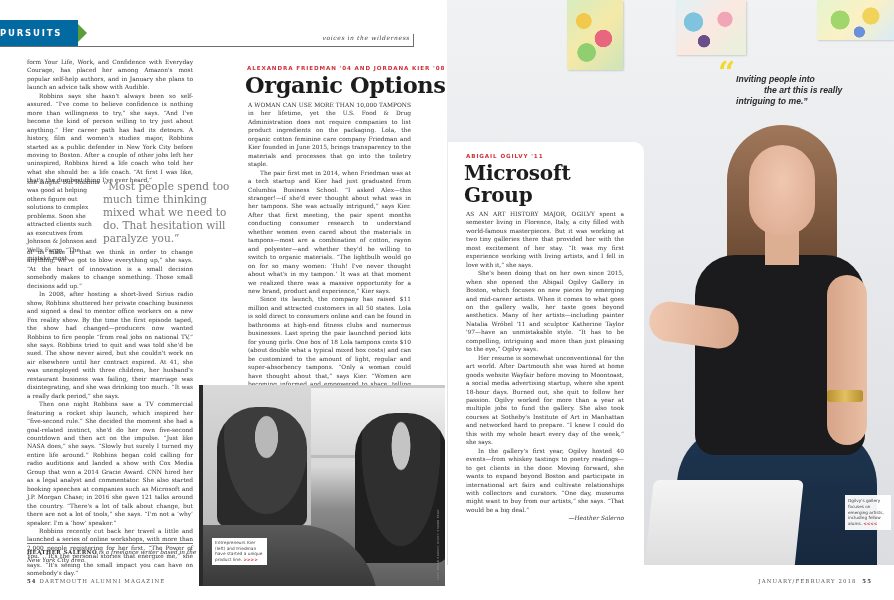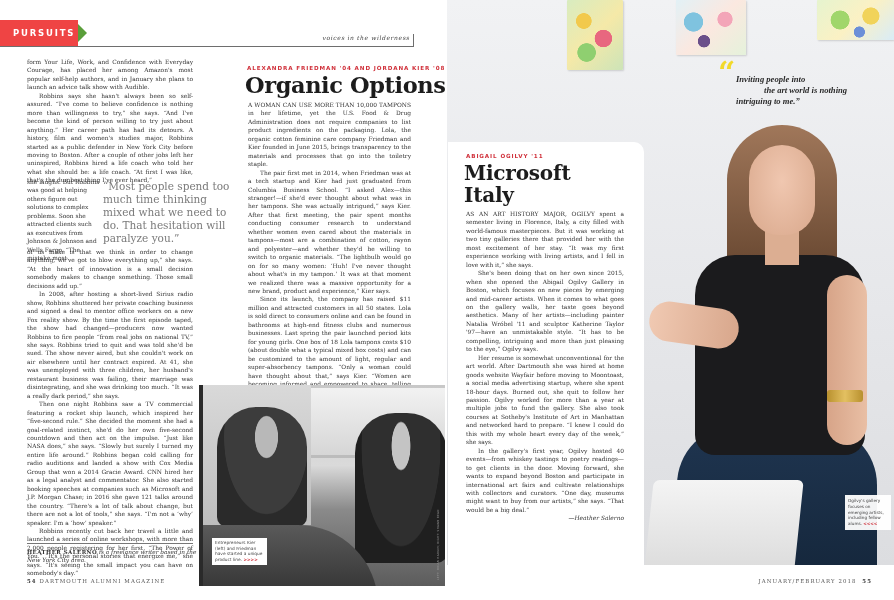"PURSUITS" .section-tab { background: #ef4444 -> #0369a1; padding-left: 13px -> none }
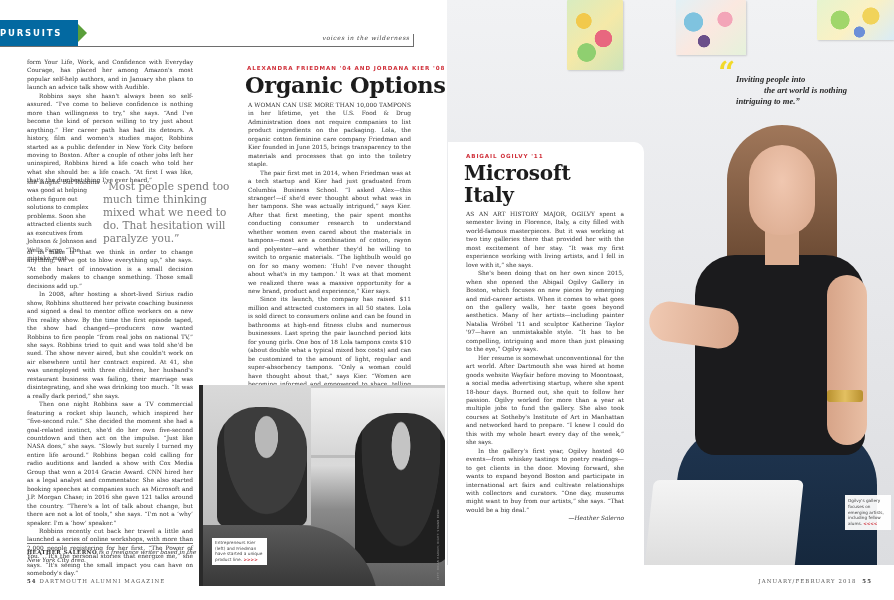"Inviting people into" .hero-quote { font-family: Liberation Serif, serif -> Liberation Sans, sans-serif }
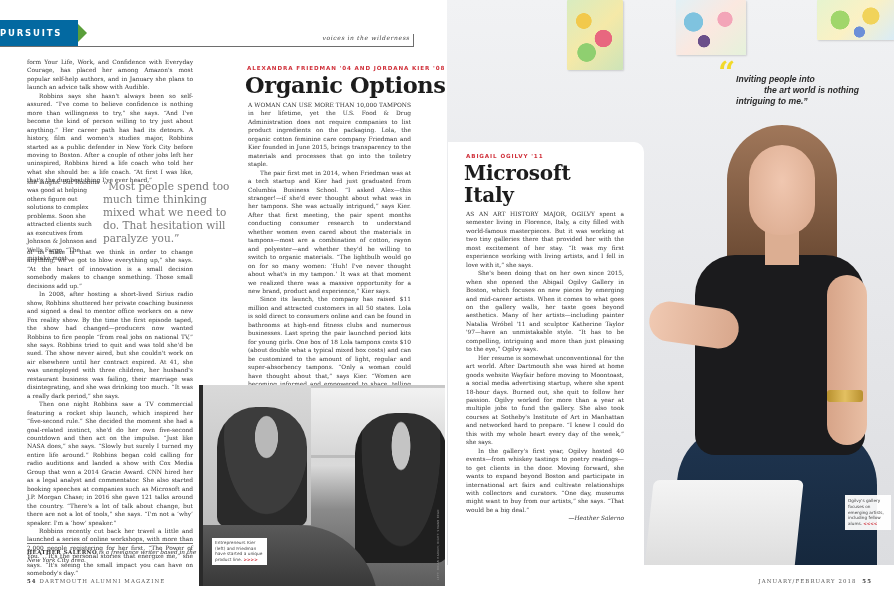"the art world is nothing" span.l2 { text: world is nothing -> this is really }
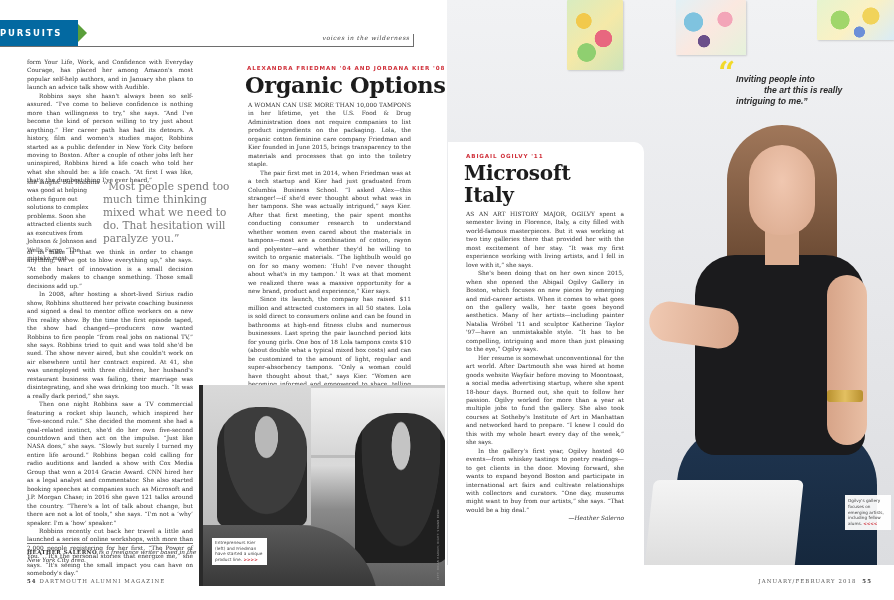"Italy" div { text: Italy -> Group }
